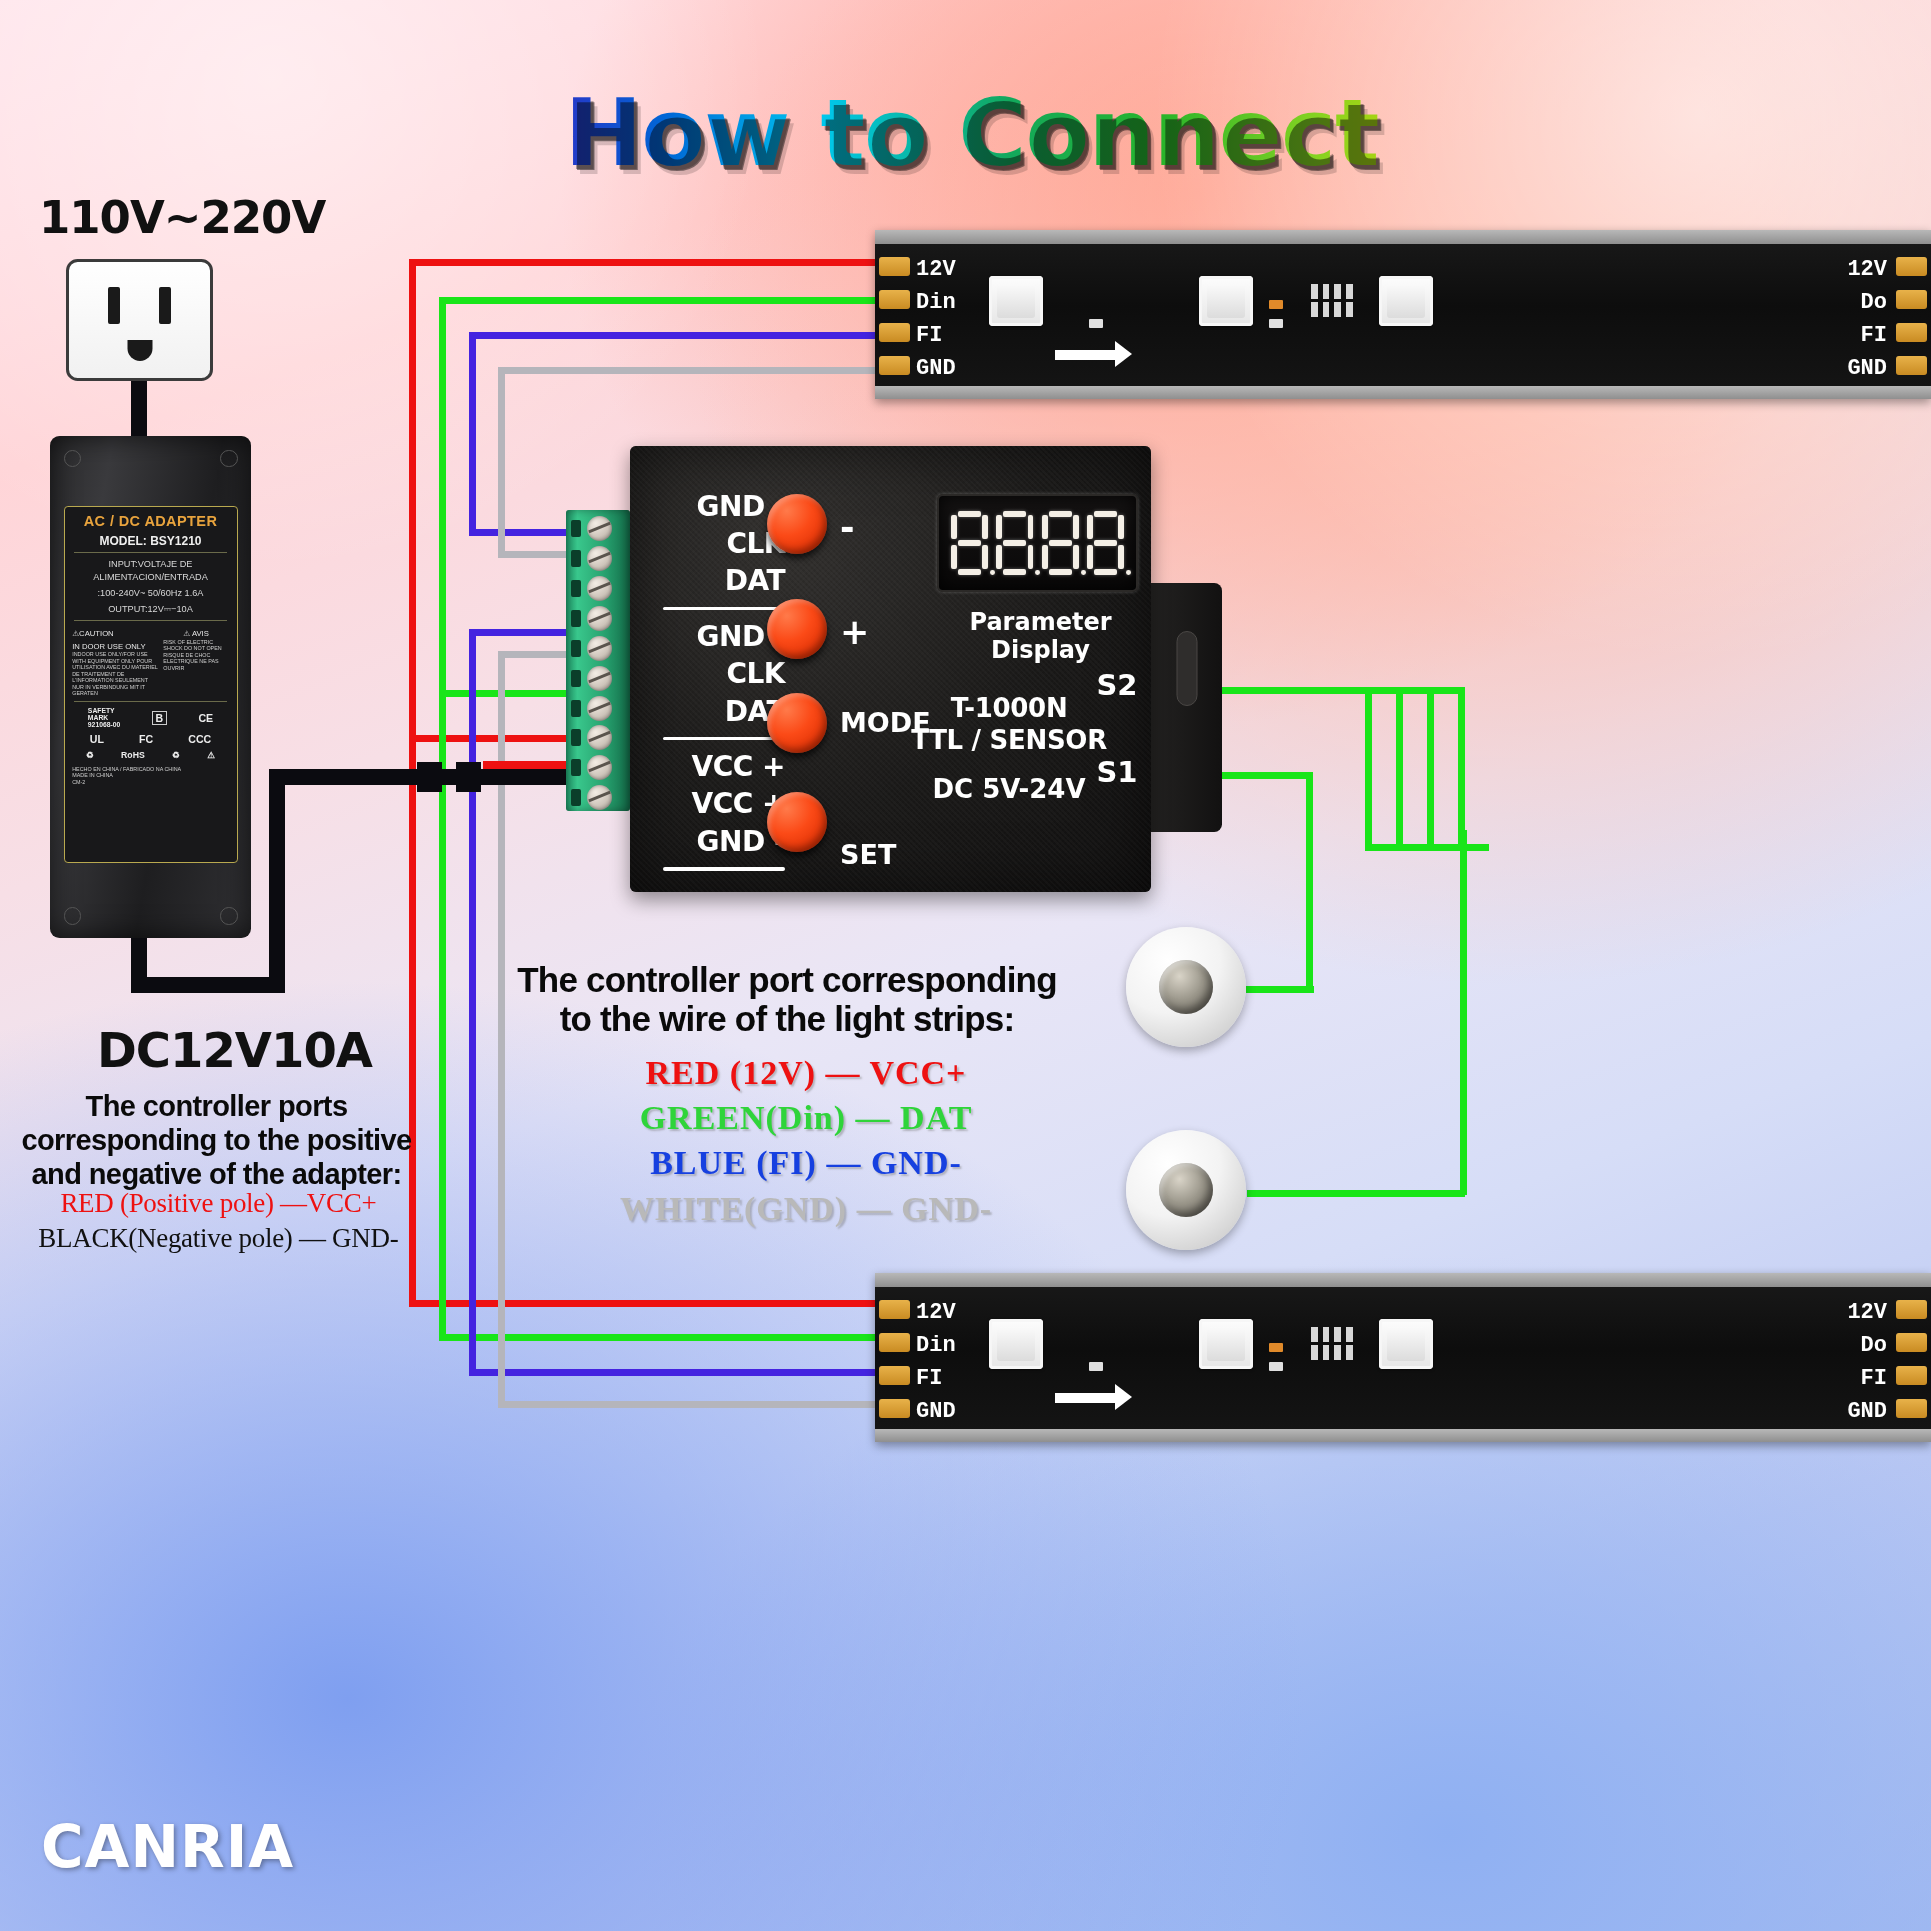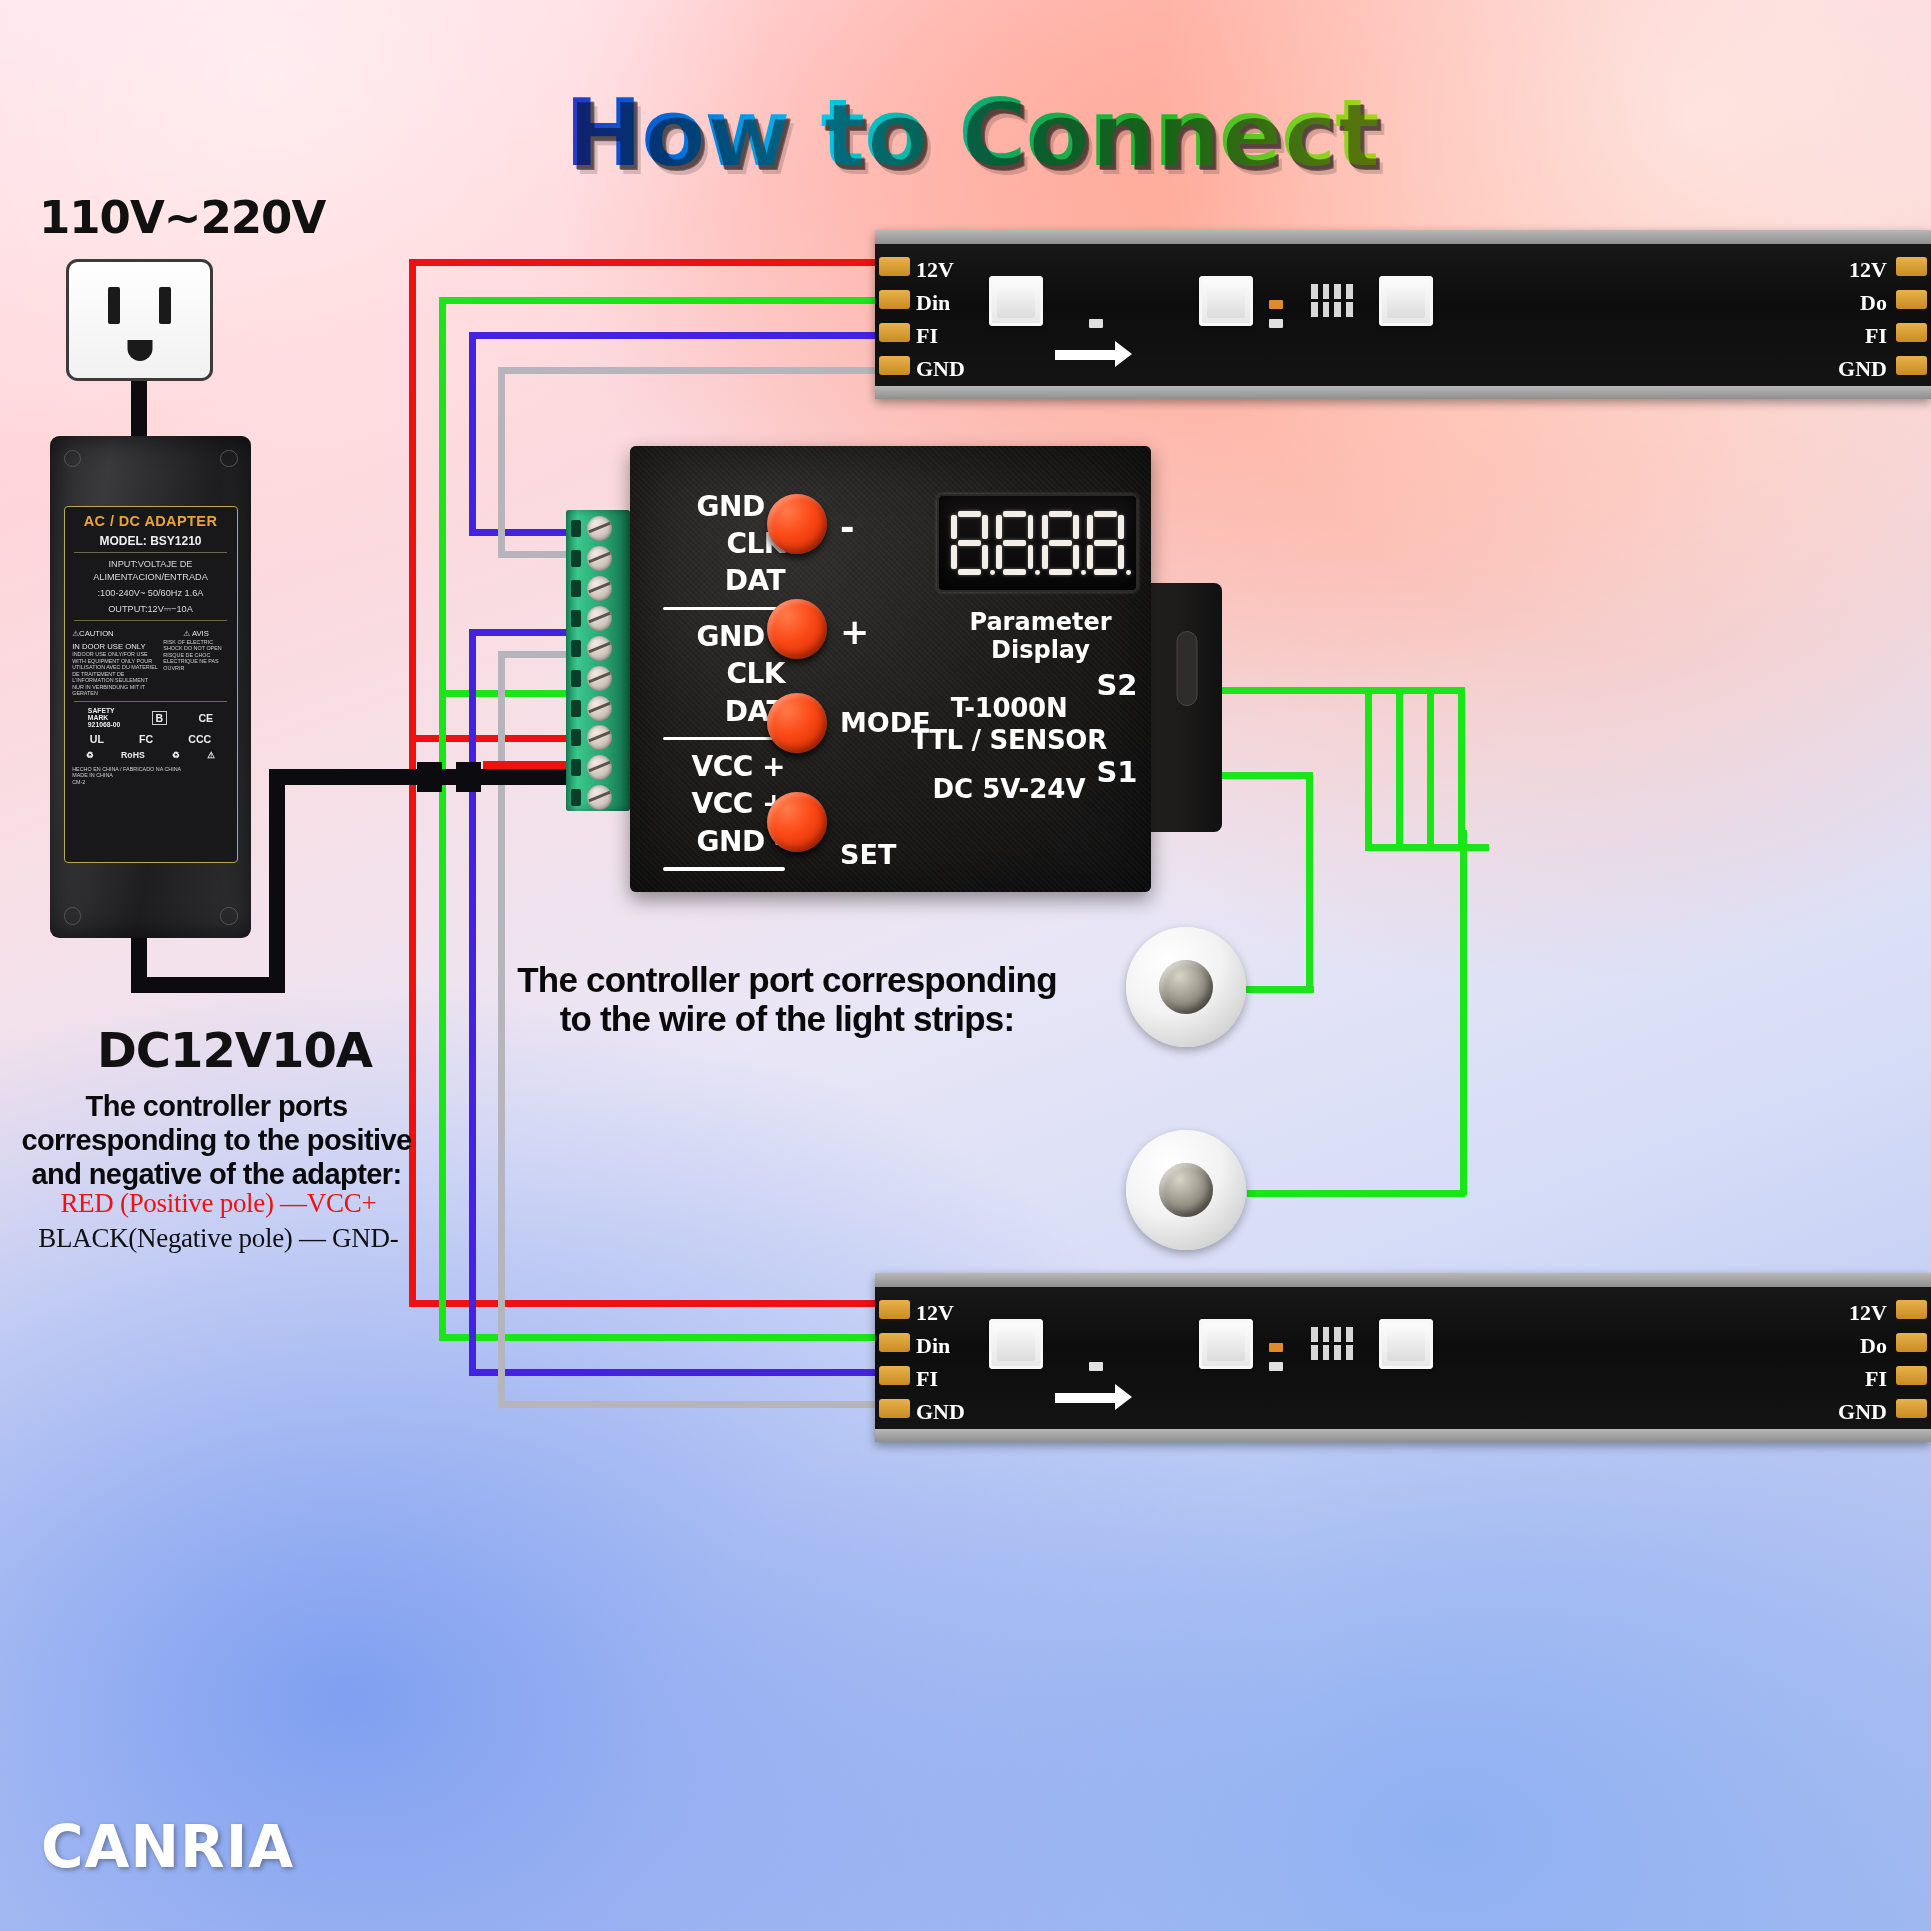"12V" .strip-lbl { font-family: Liberation Serif, serif -> Liberation Mono, monospace }
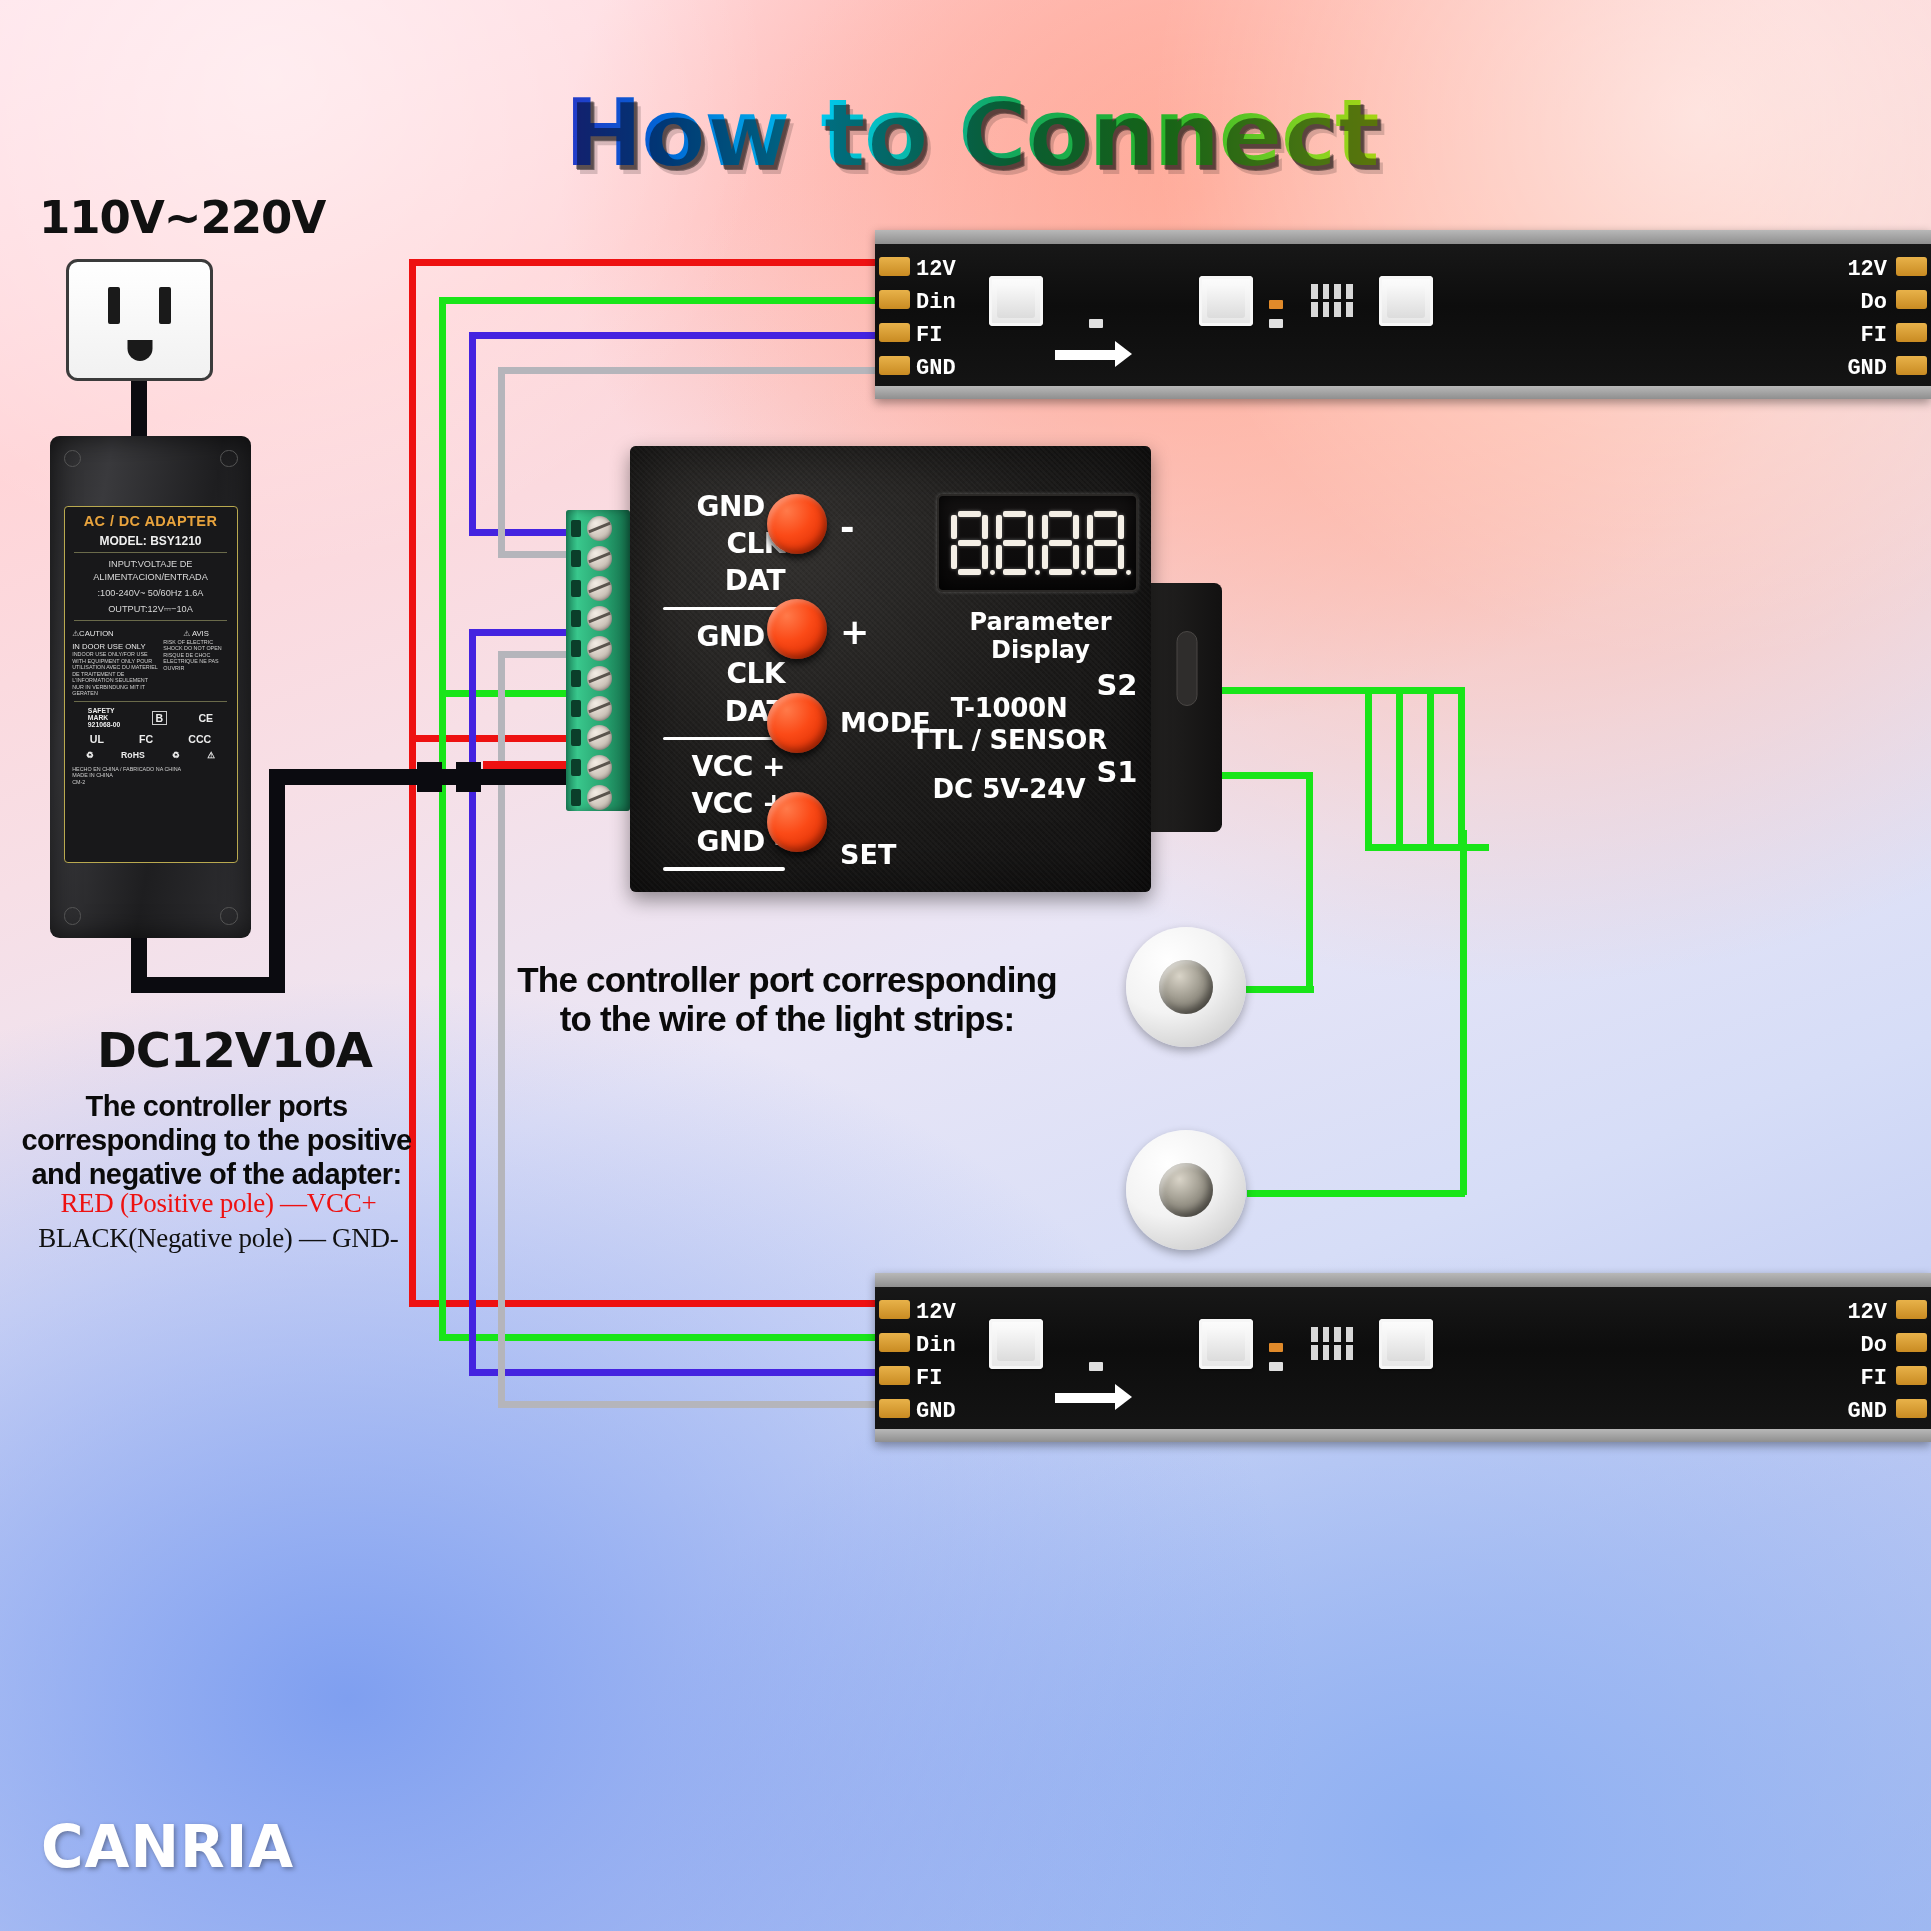"RED (12V) — VCC+" div.abs { html: none -> <div> <div>RED (12V) — VCC+</div> <div>GREEN(Din) — DAT</div> <div>BLUE (FI) — GND-</div> <div>WHITE(GND) — GND-</div> </div> }
